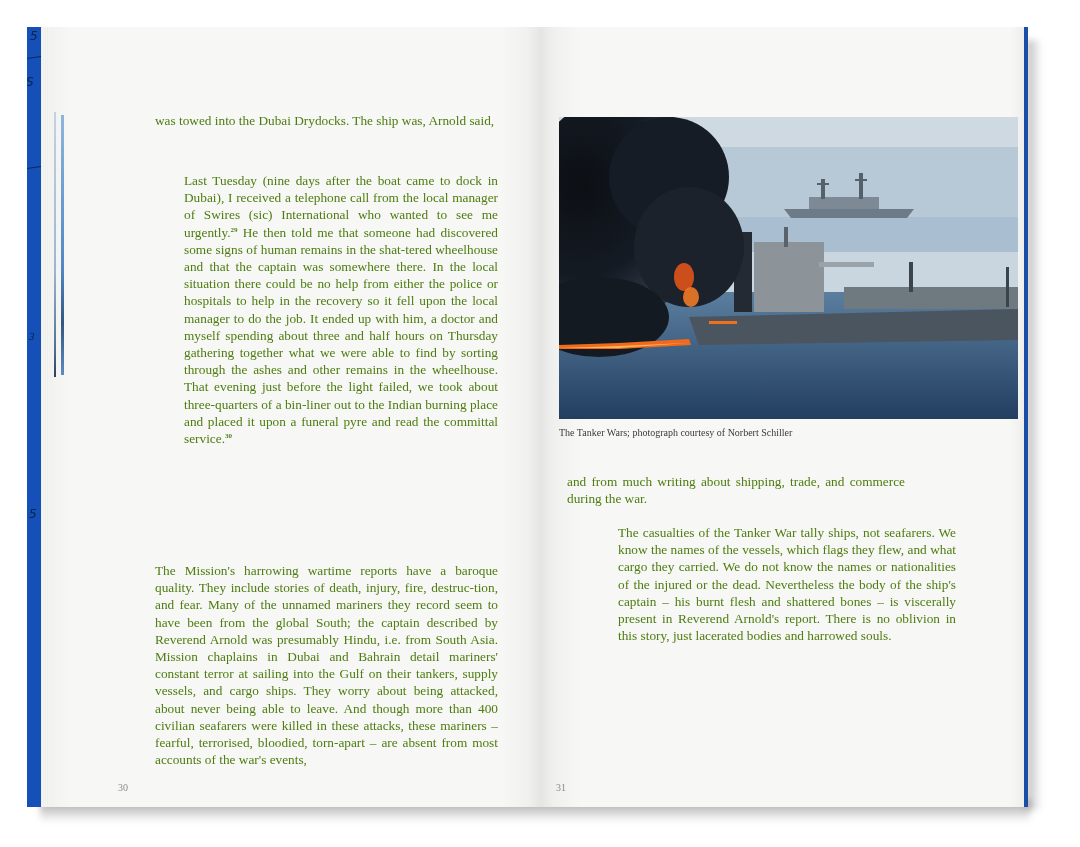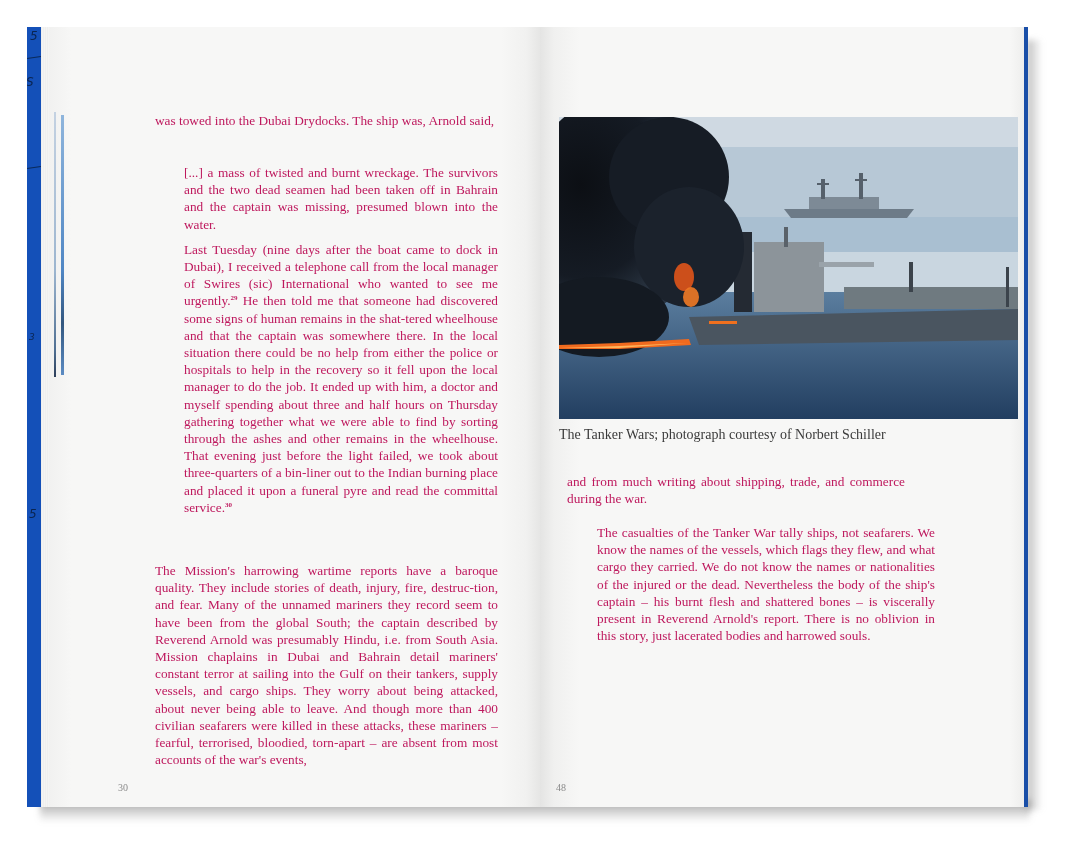"was towed into the Dubai" .text { color: #be185d -> #4d7c0f }
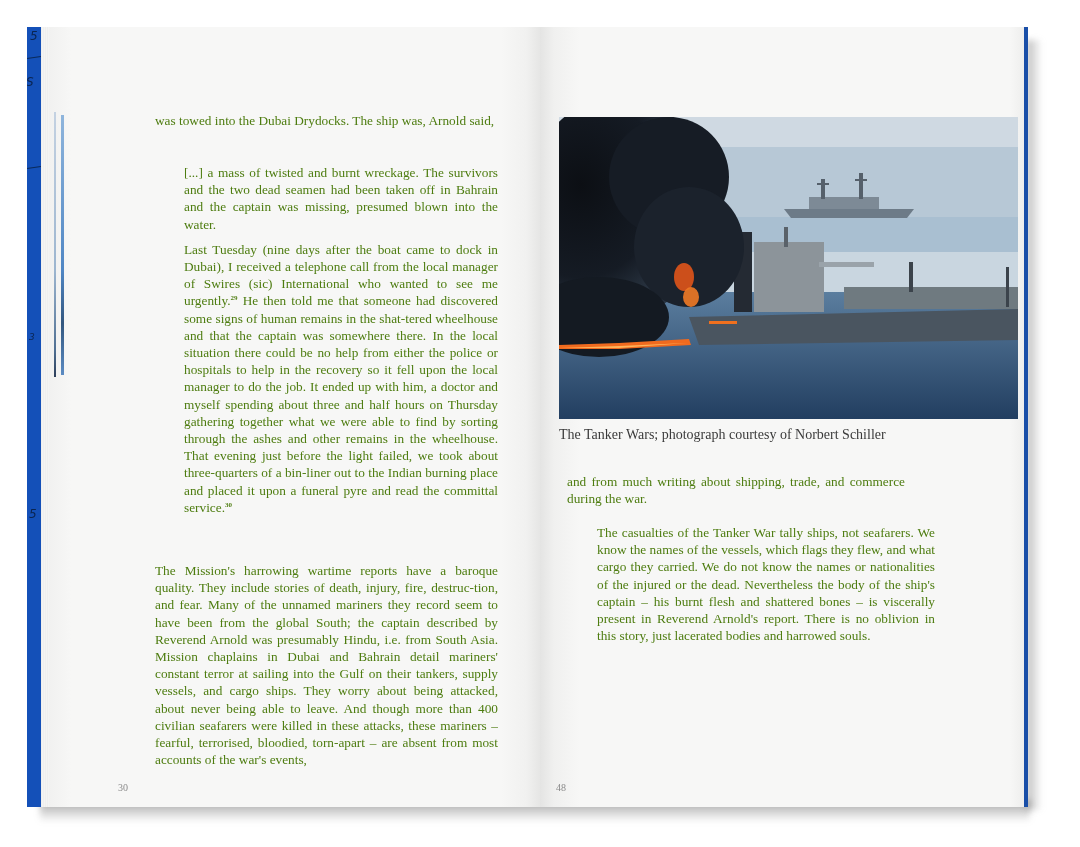"[...] a mass of twisted" p { html: <p>[...] a mass of twisted and burnt wreckage. The survivors and the two dead seamen had been taken off in Bahrain and the captain was missing, presumed blown into the water.</p> -> none }
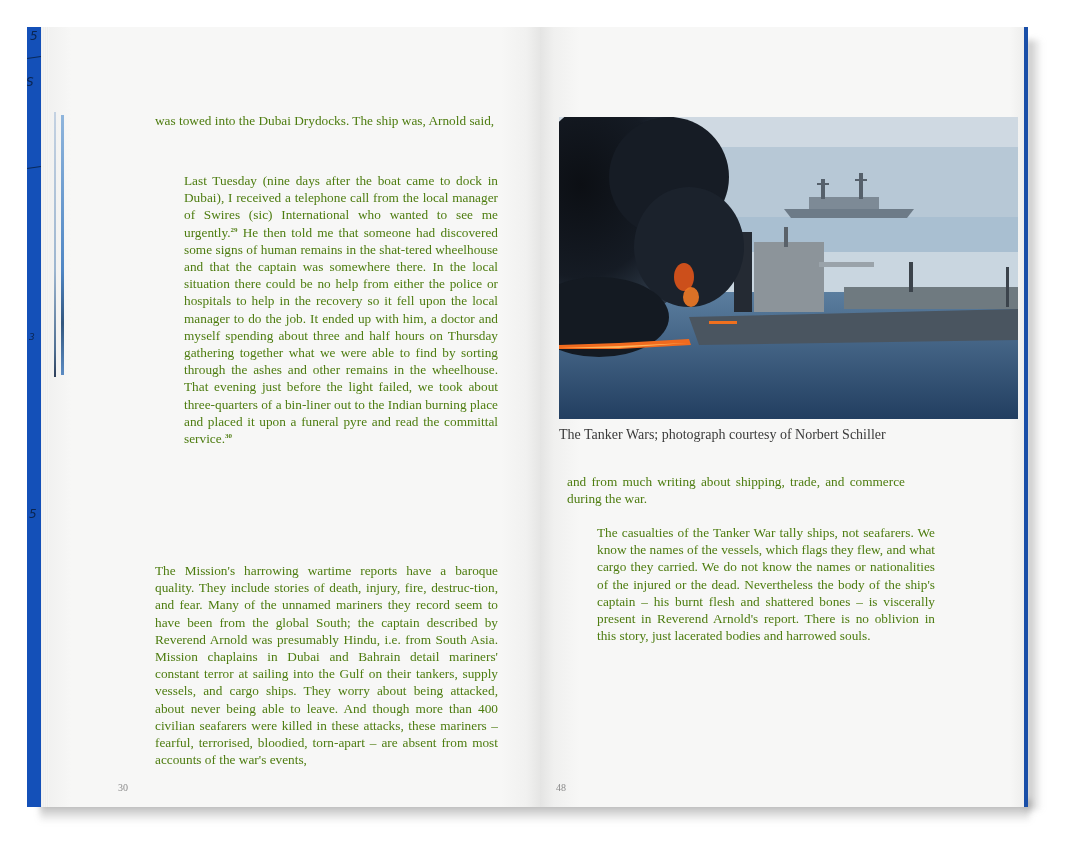"The Tanker Wars; photograph courtesy" .caption { font-size: 14px -> 10px }
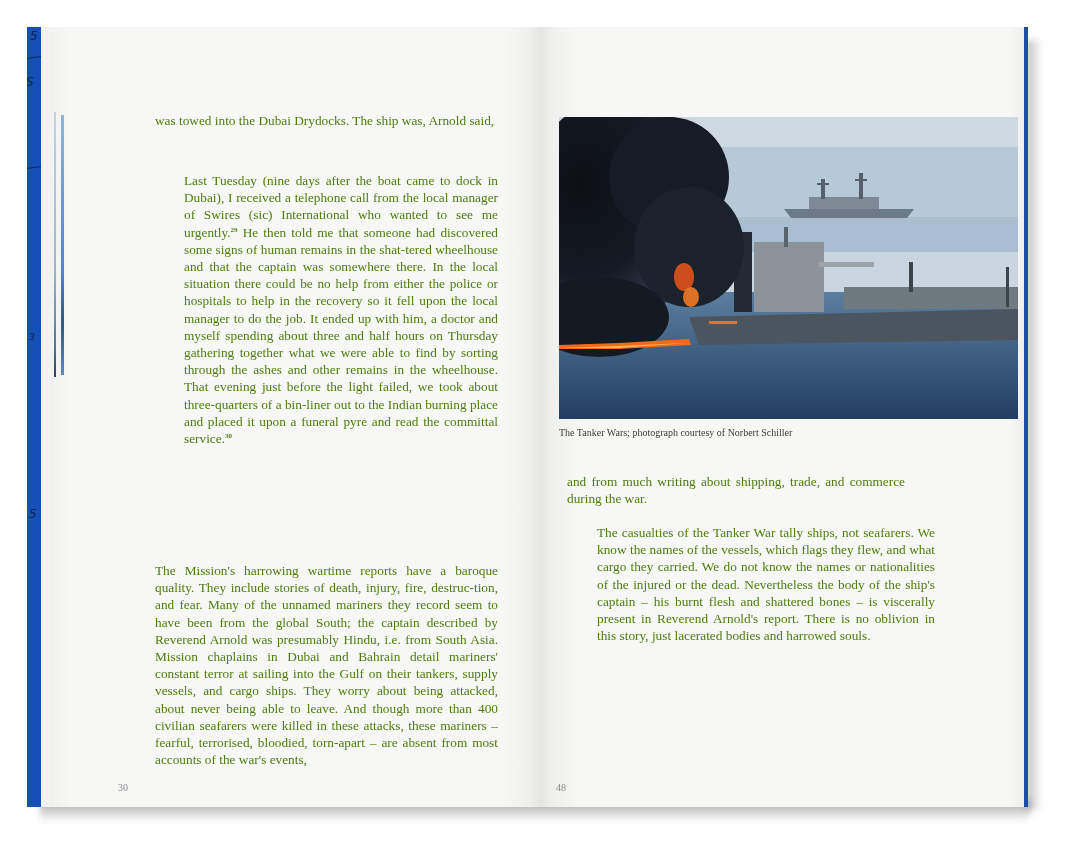"The casualties of the Tanker" div.text { left: 597px -> 618px }
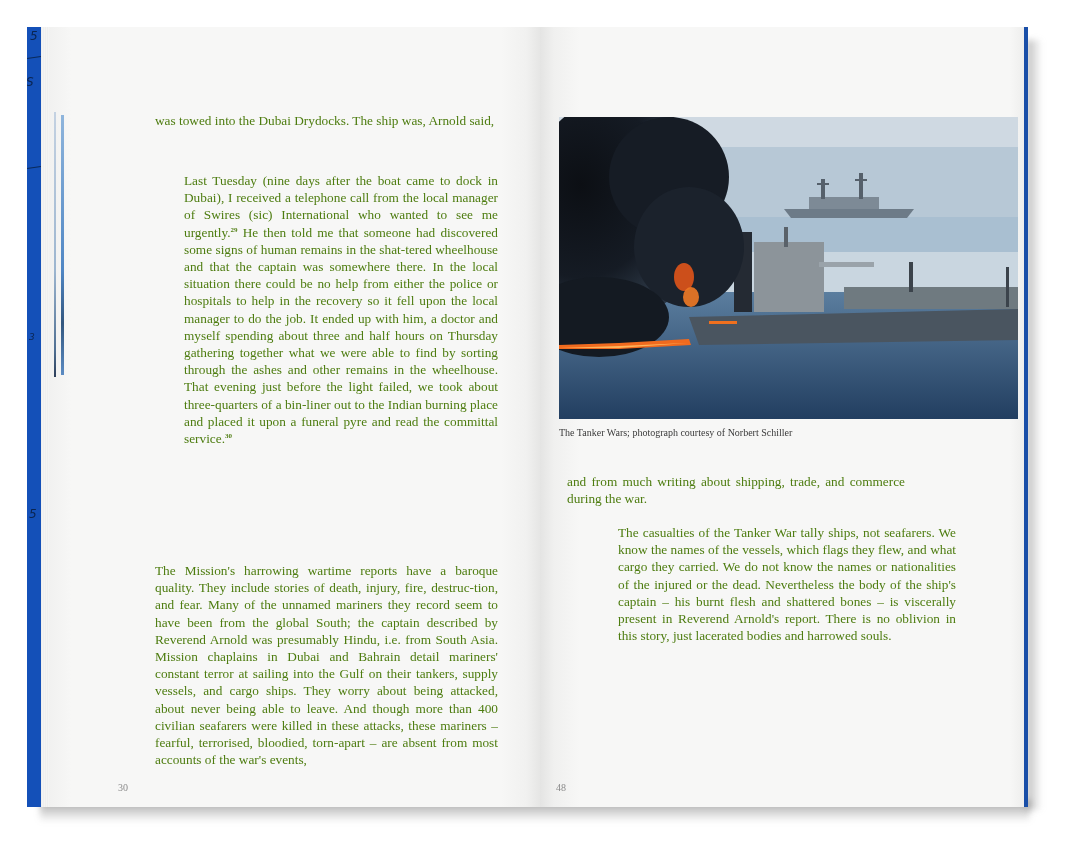"48" div.folio { text: 48 -> 31 }
